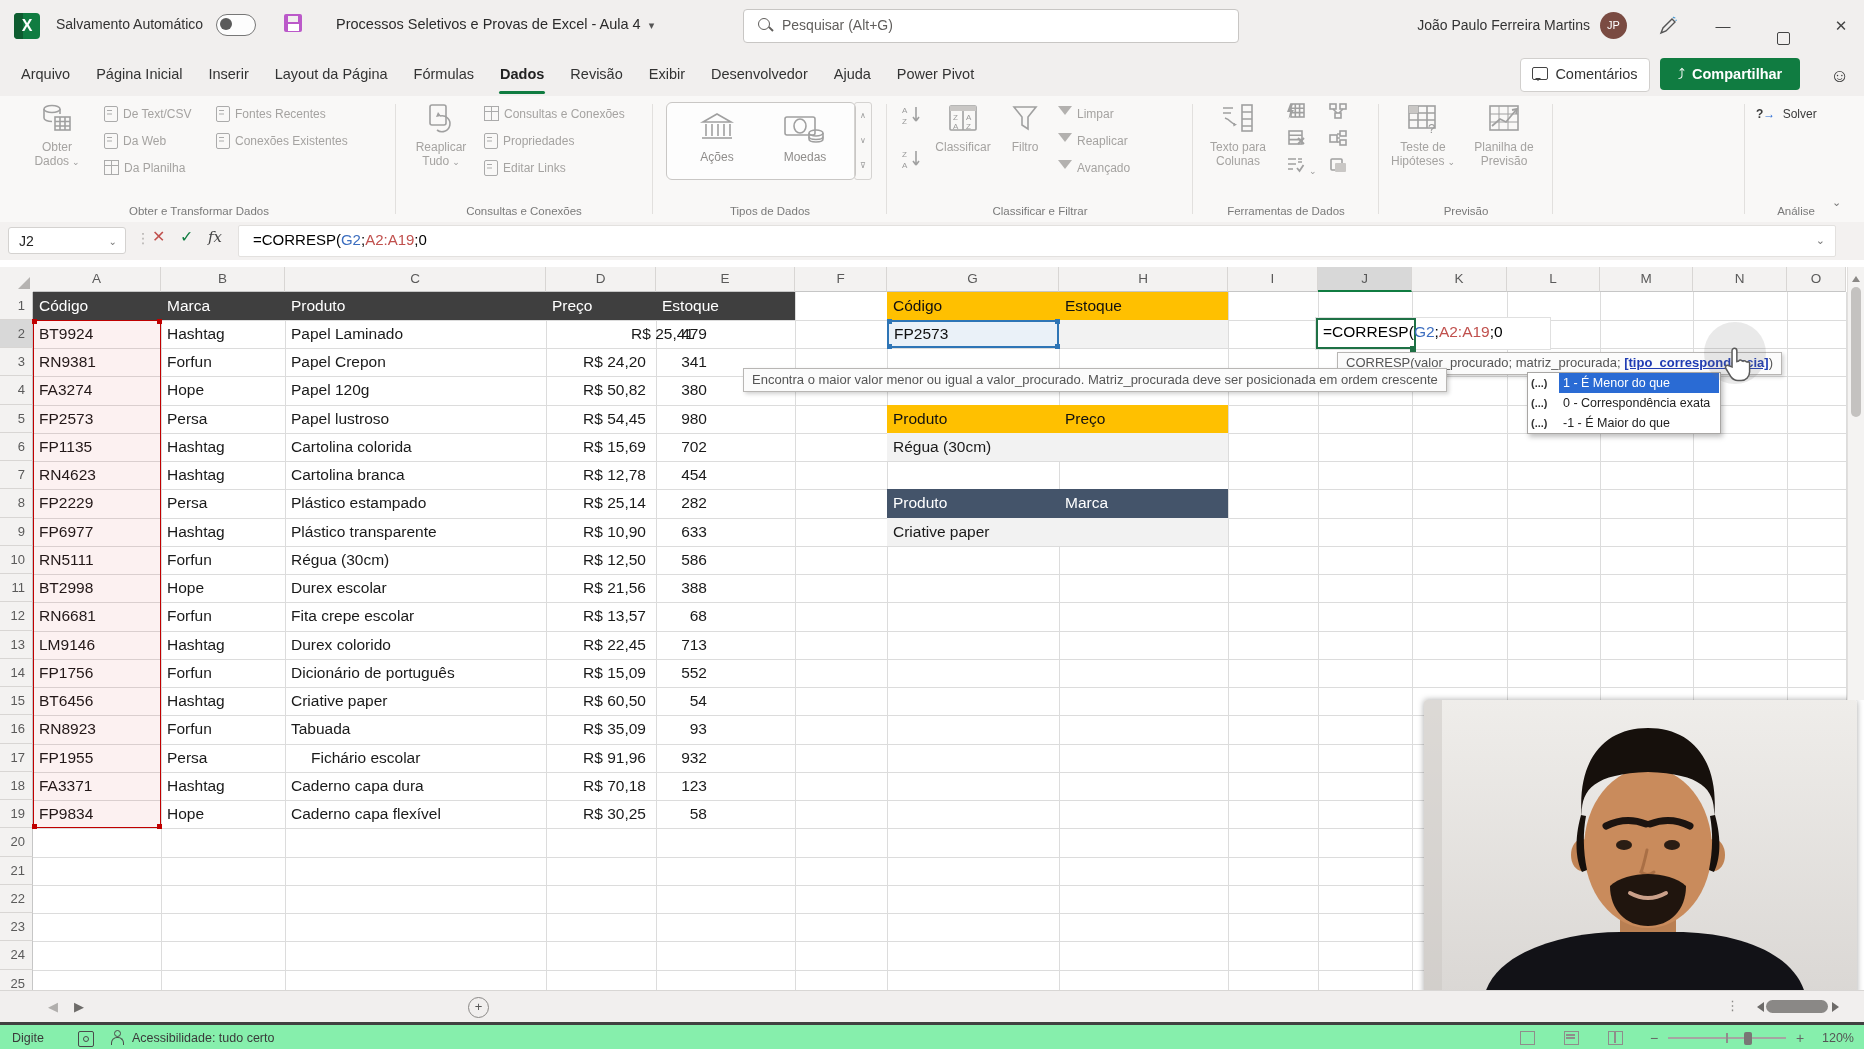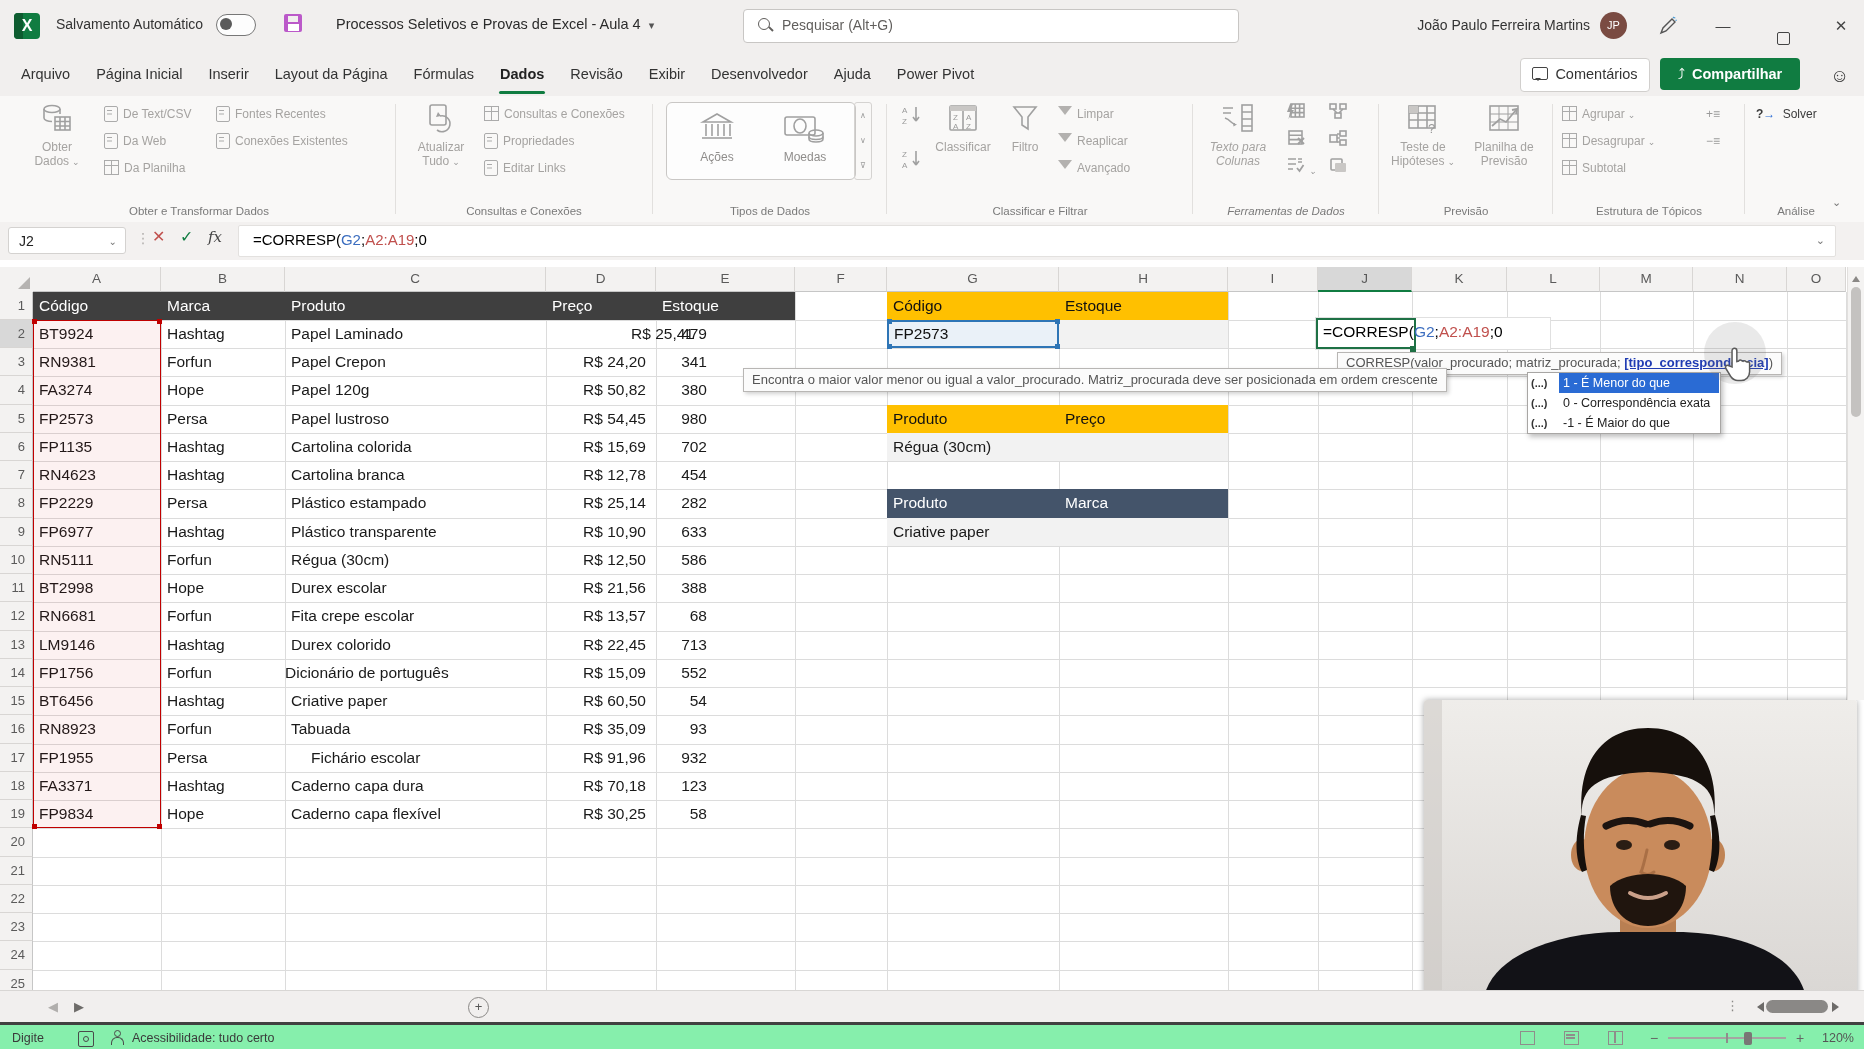"Agrupar ⌄" div.rgroup { html: <div> <div><span></span><span>Agrupar</span><span>⌄</span></div> <div><span></span><span>Desagrupar</span><span>⌄</span></div> <div><span></span><span>Subtotal</span></div> <div>+≡</div> <div>−≡</div> <div>Estrutura de Tópicos</div> </div> -> none }
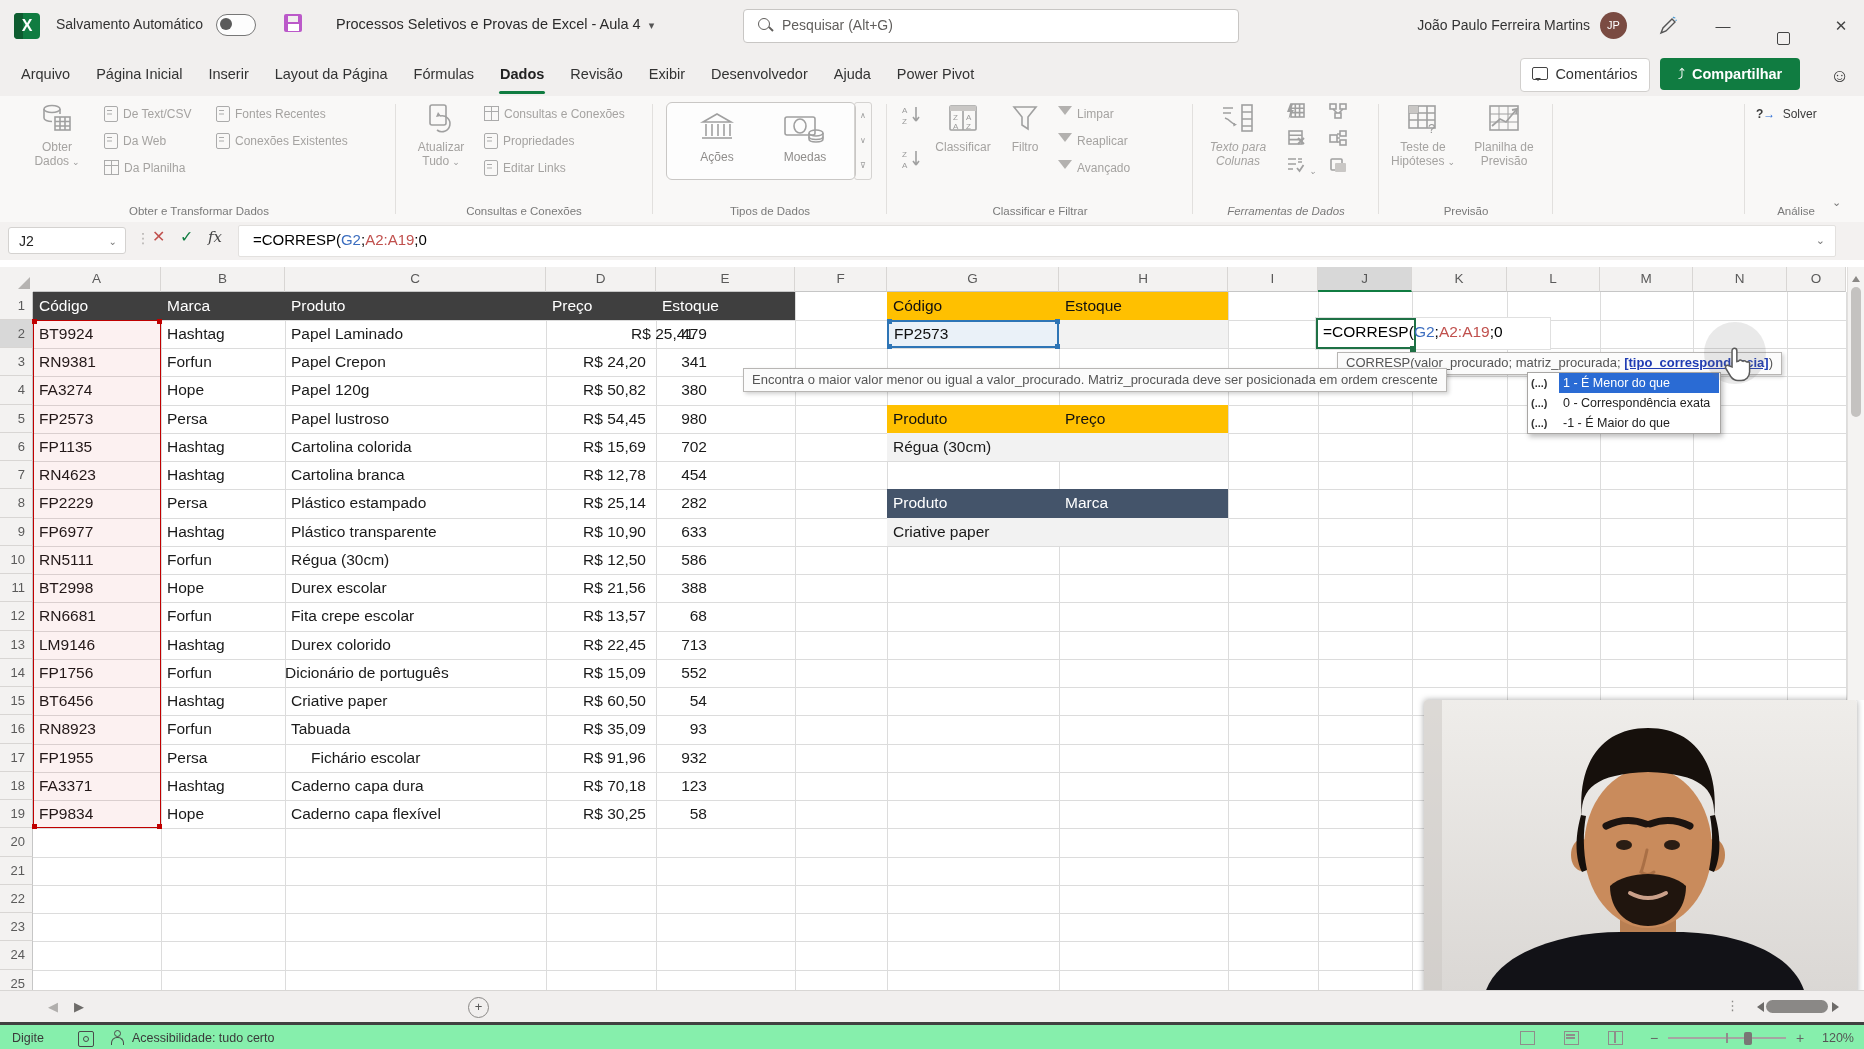"Atualizar Tudo" span { text: Atualizar -> Reaplicar }
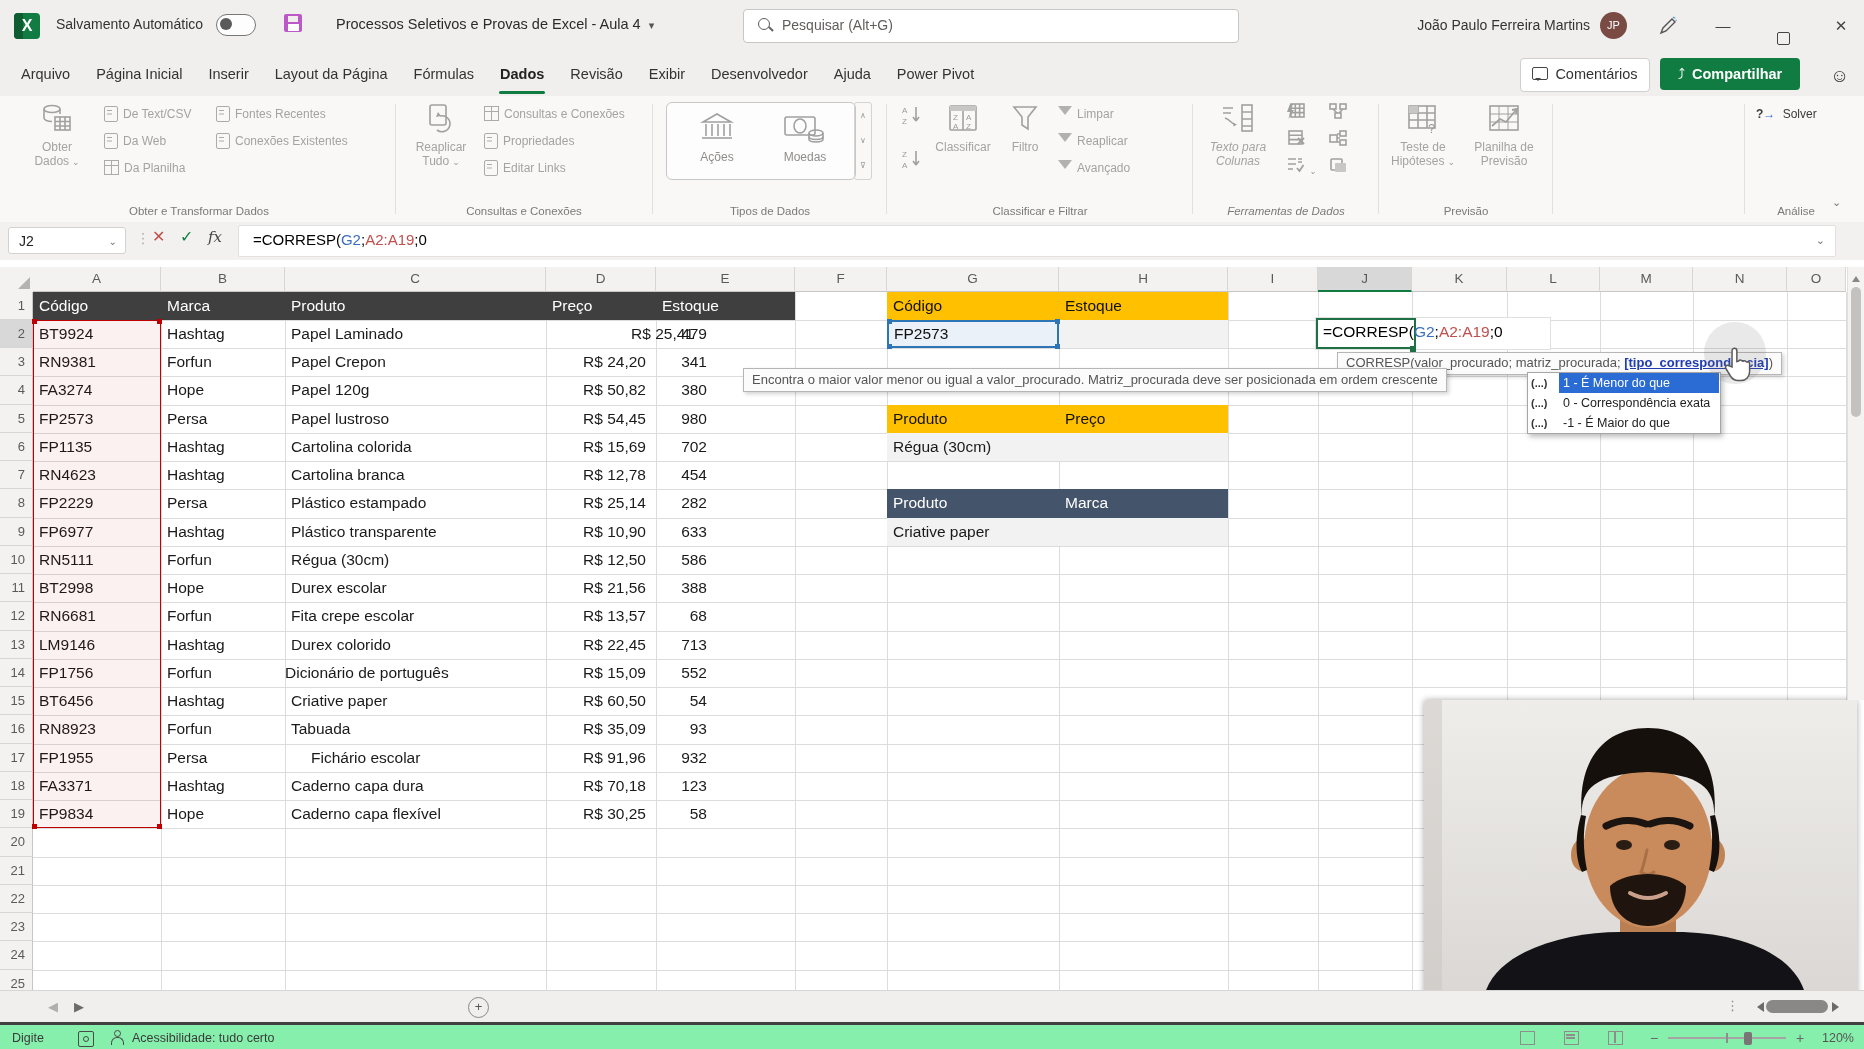"Texto para Colunas" div.rgroup { font-style: italic -> none }
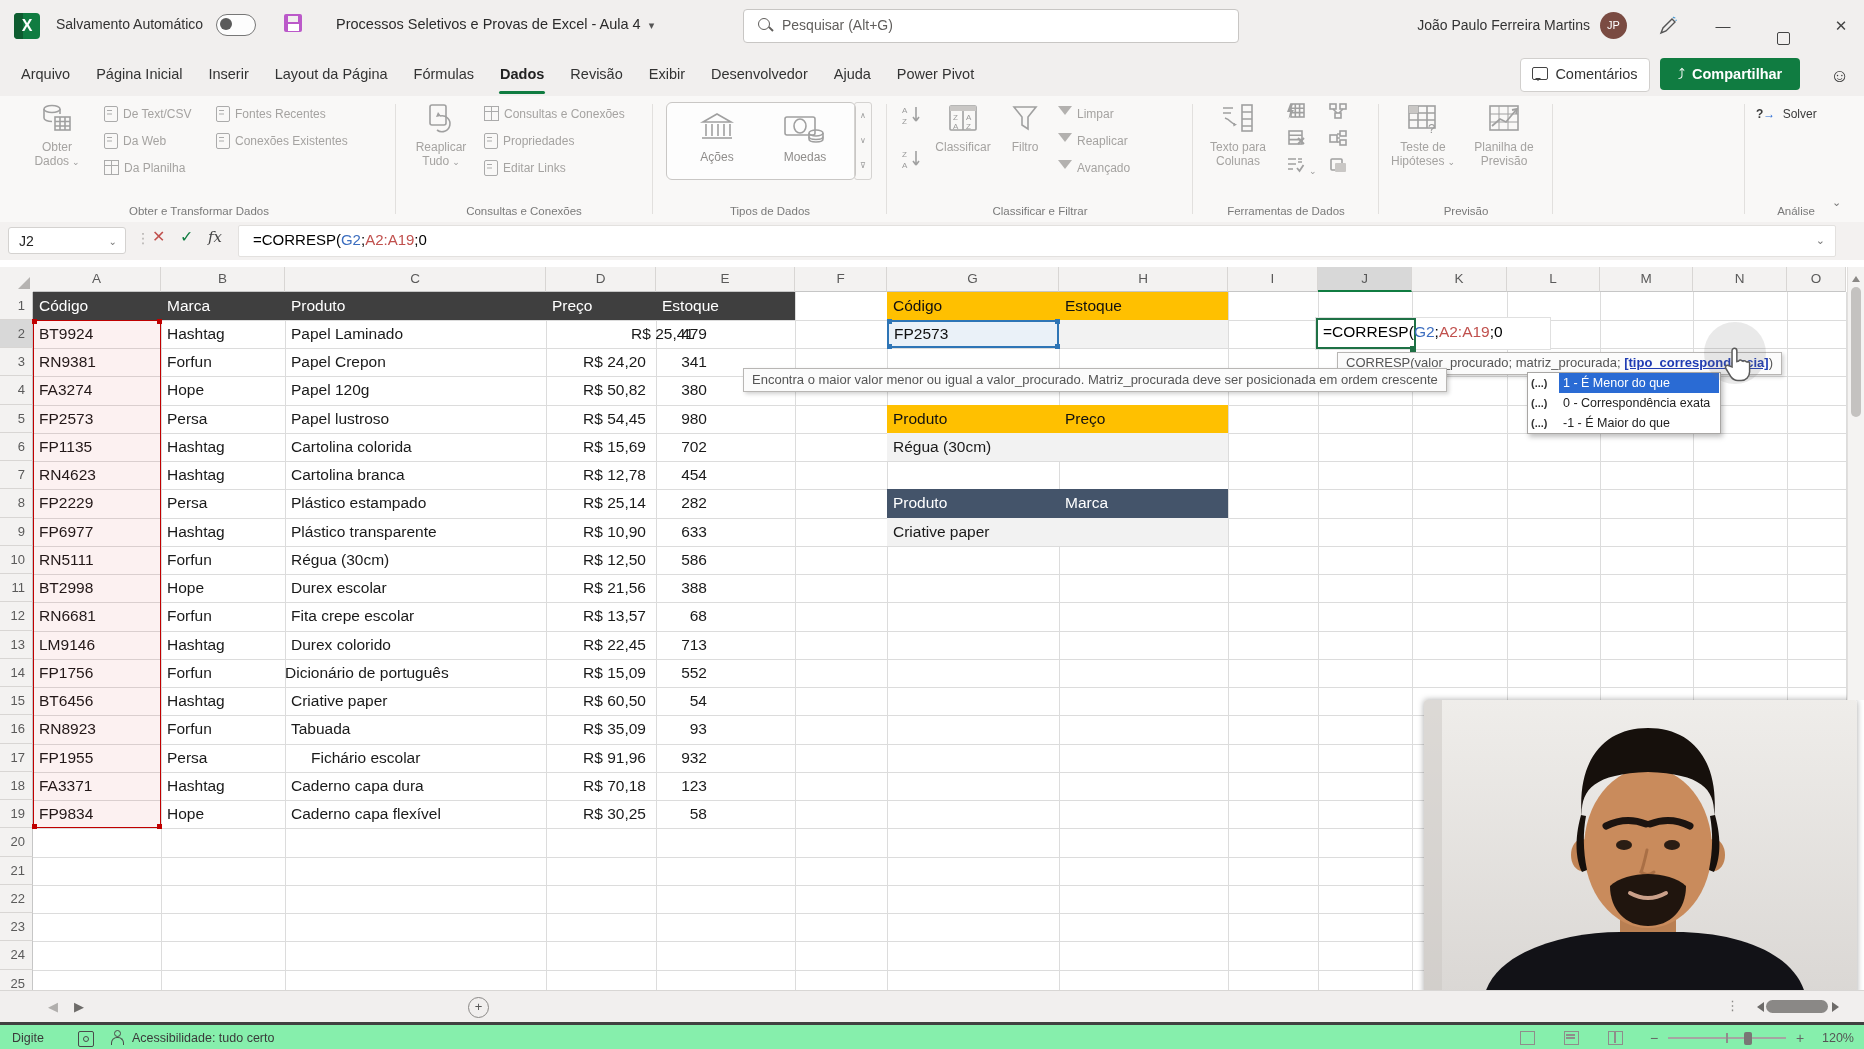"Dicionário de português" div.g-cell { padding-left: none -> 6px }
